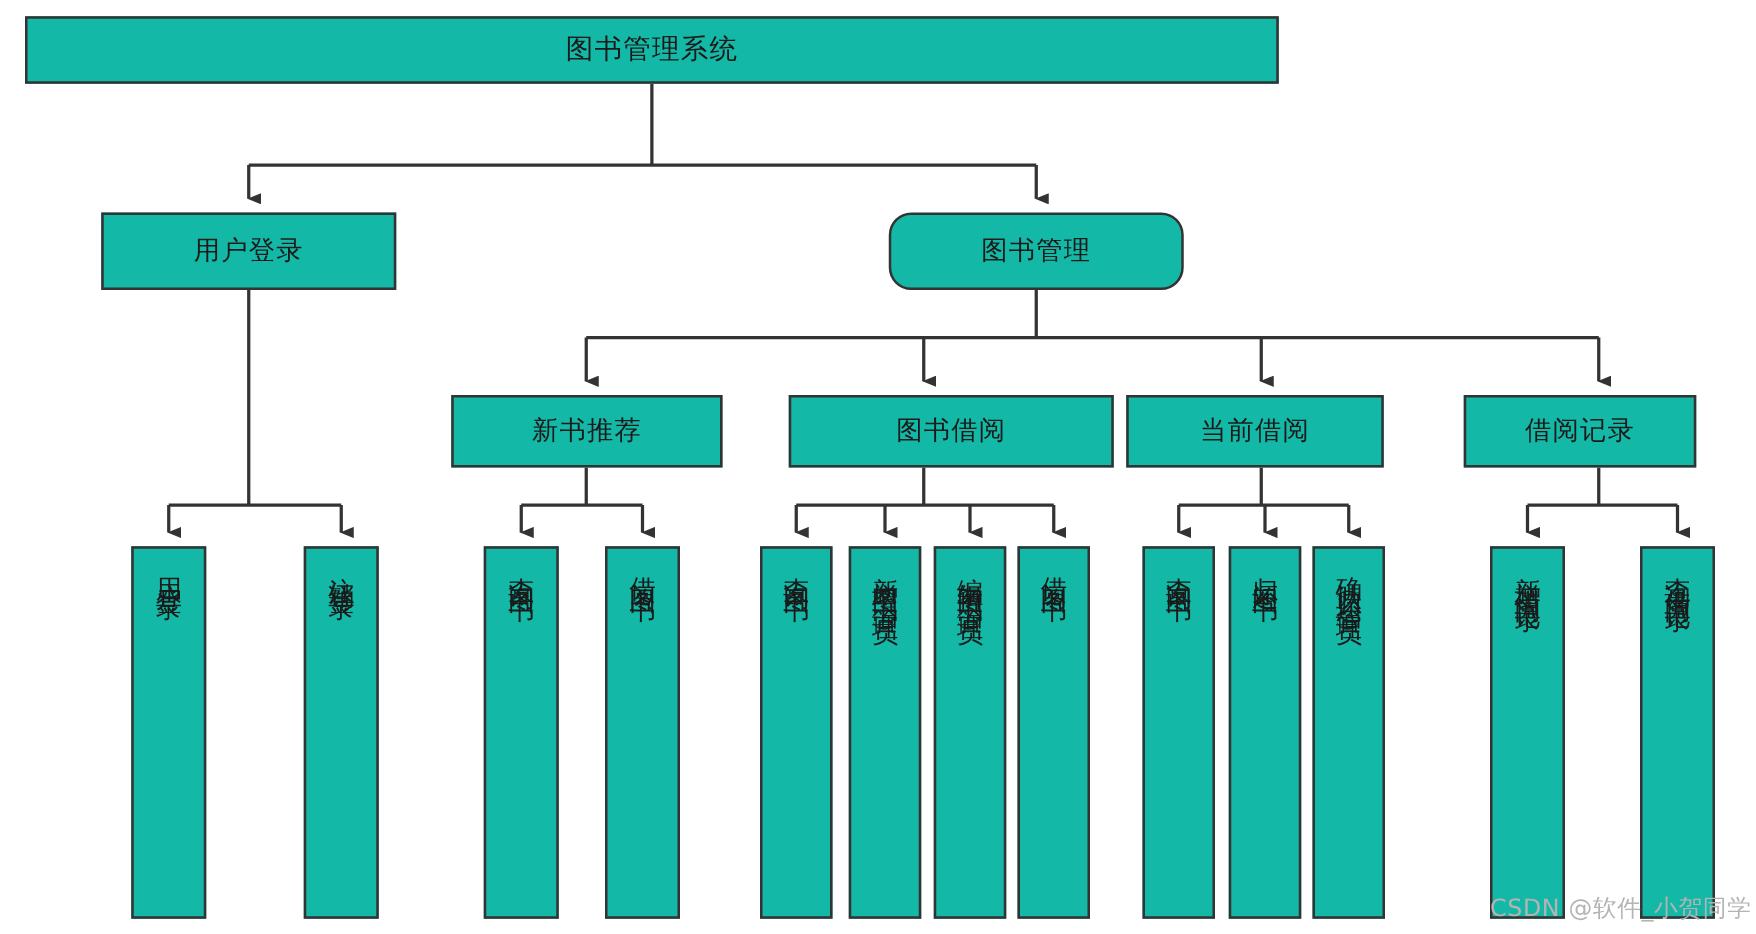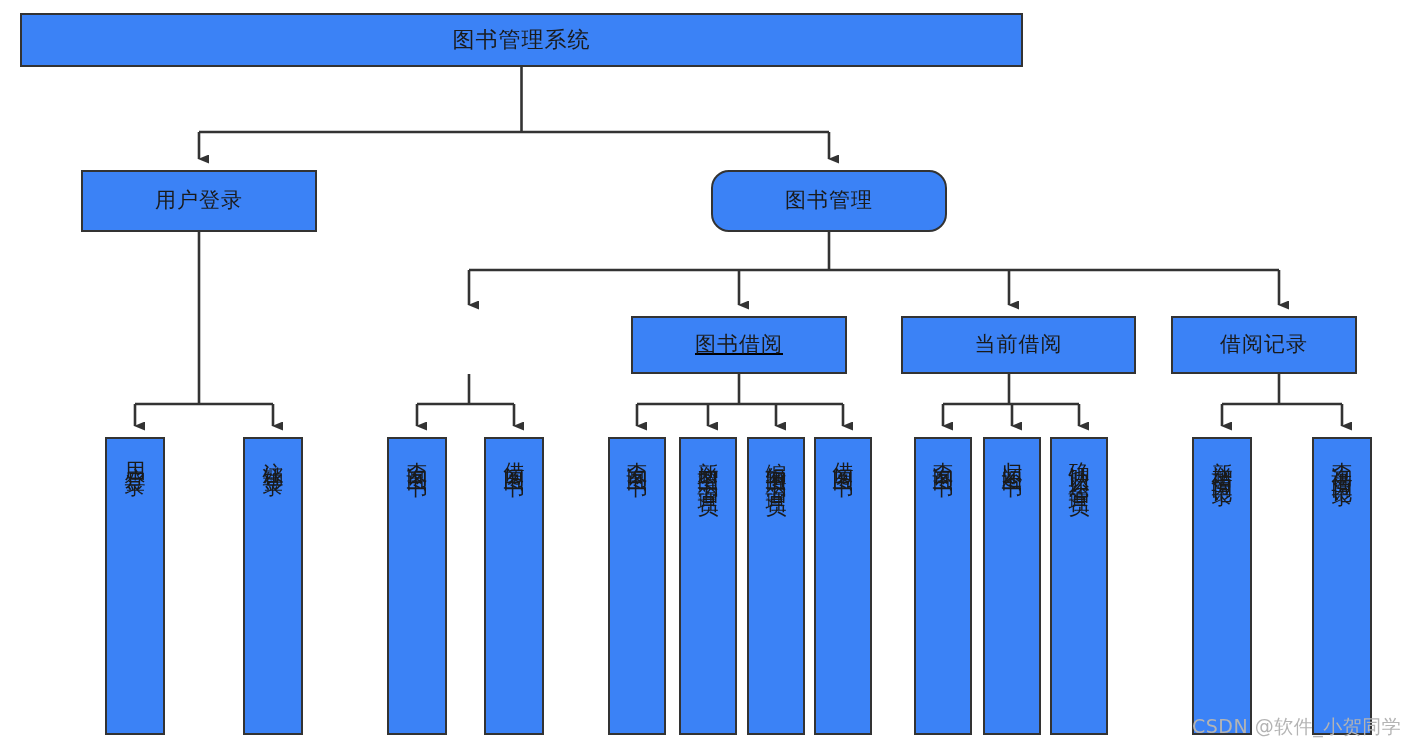"图书管理系统" .node-box { background: #3b82f6 -> #14b8a6 }
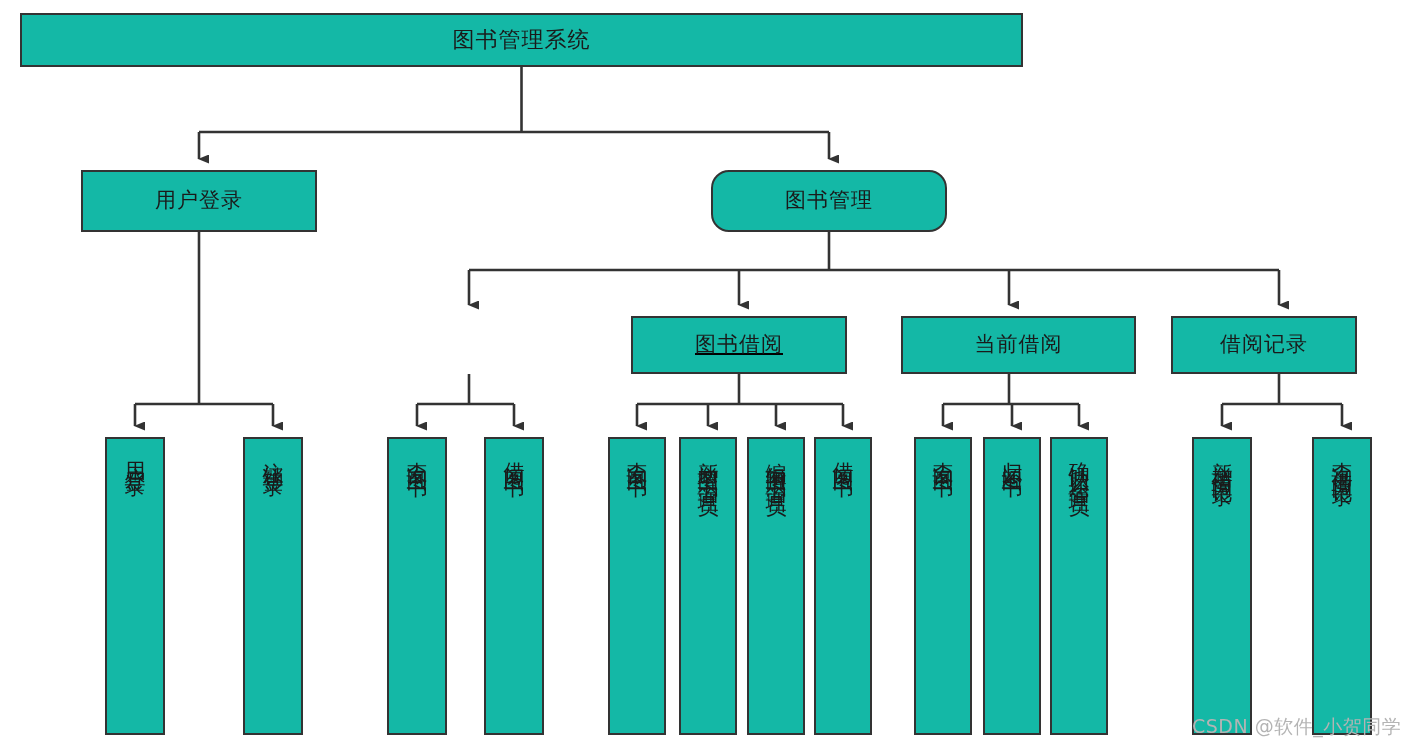"新书推荐" div.node-box { html: none -> <div> <span>新书推荐</span> </div> }
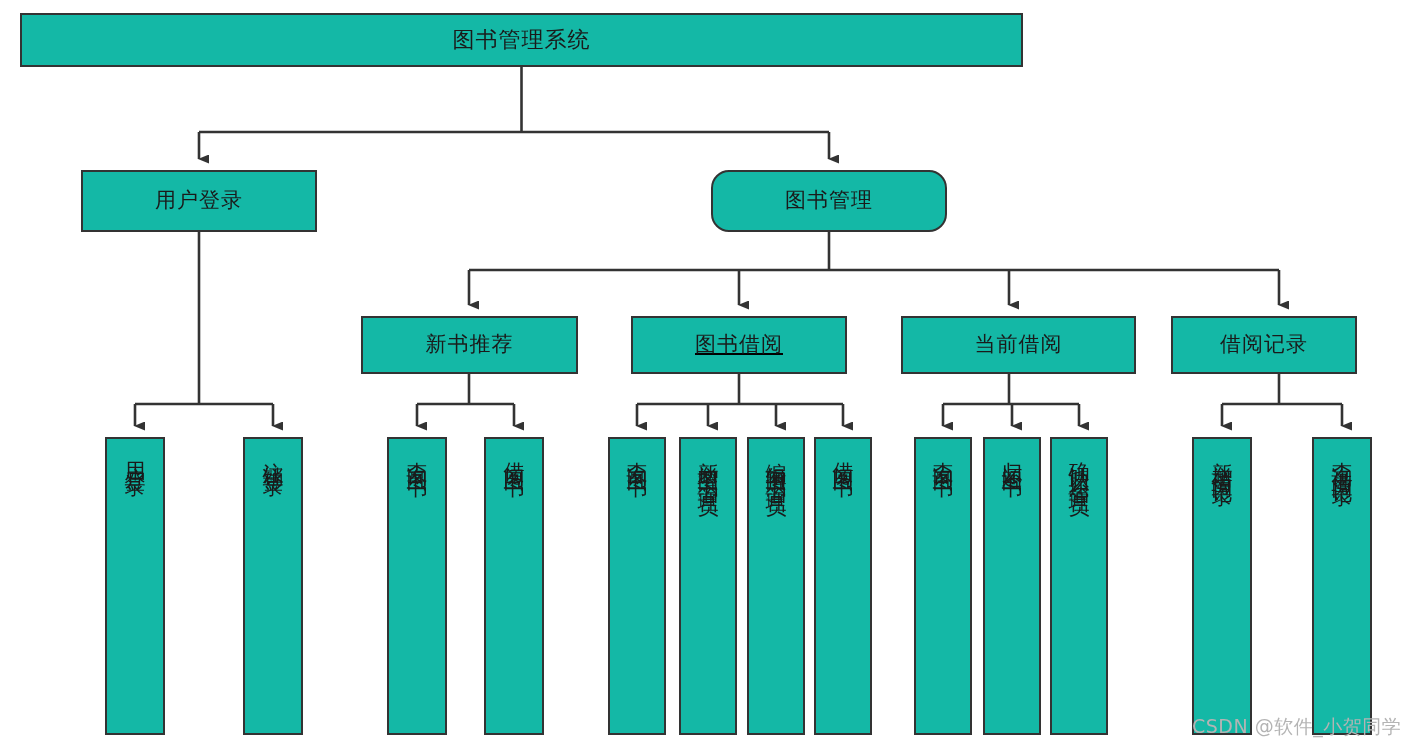"图书借阅" div.node-box { text-decoration: underline -> none; width: 216px -> 260px }
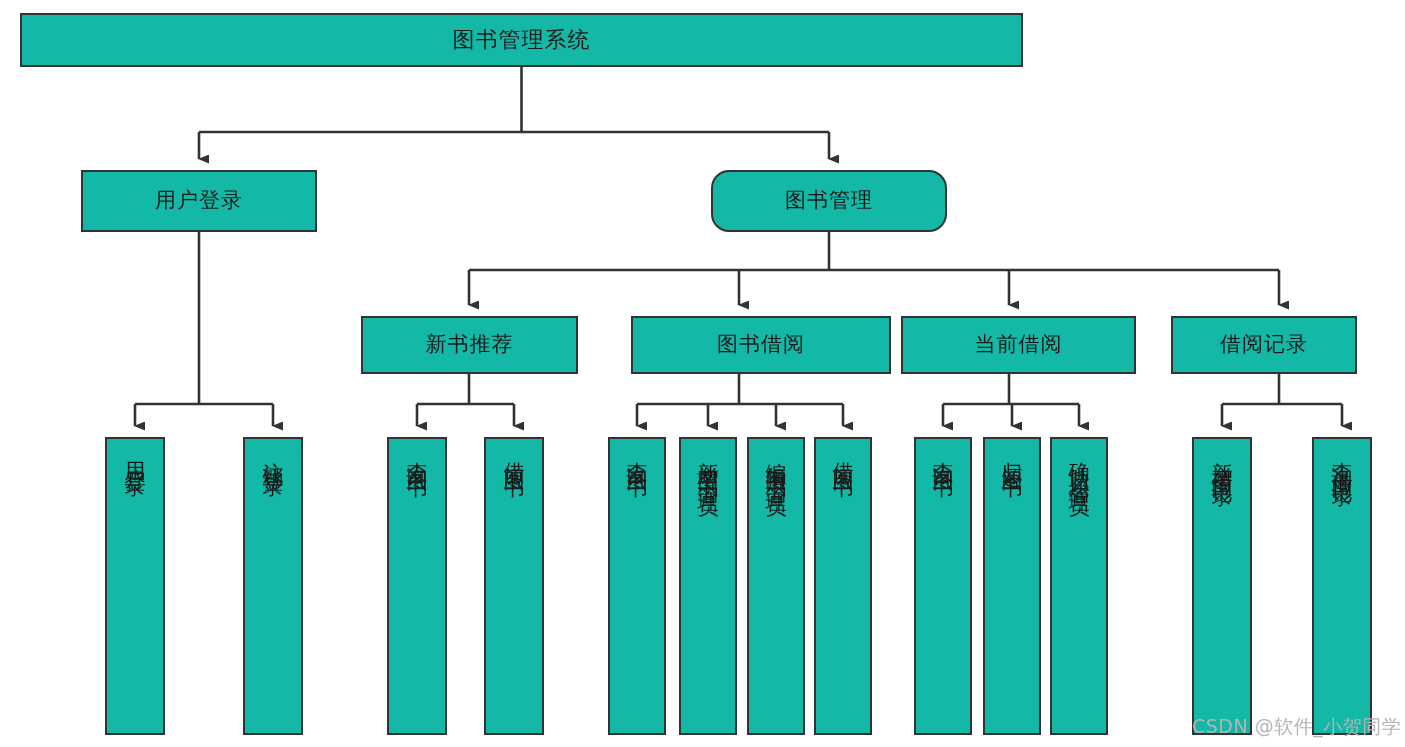"当前借阅" div.node-box { width: 235px -> 206px }
